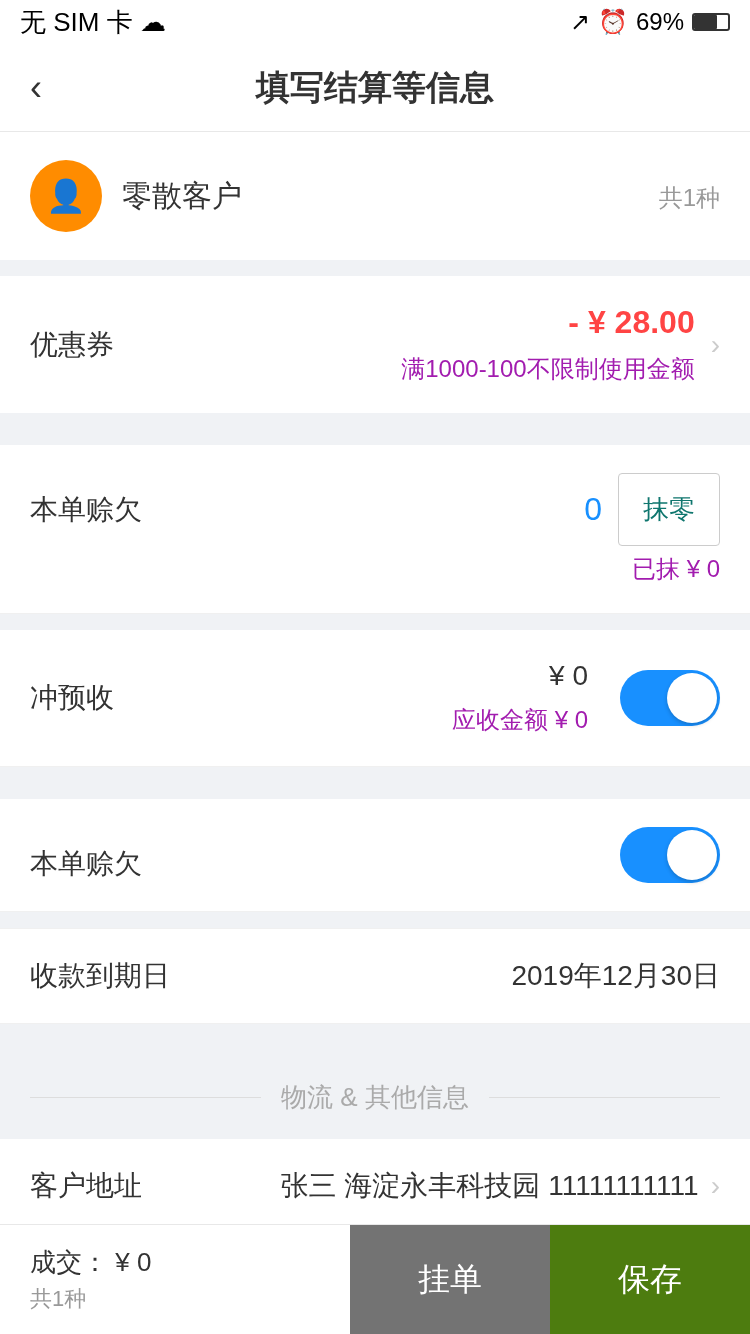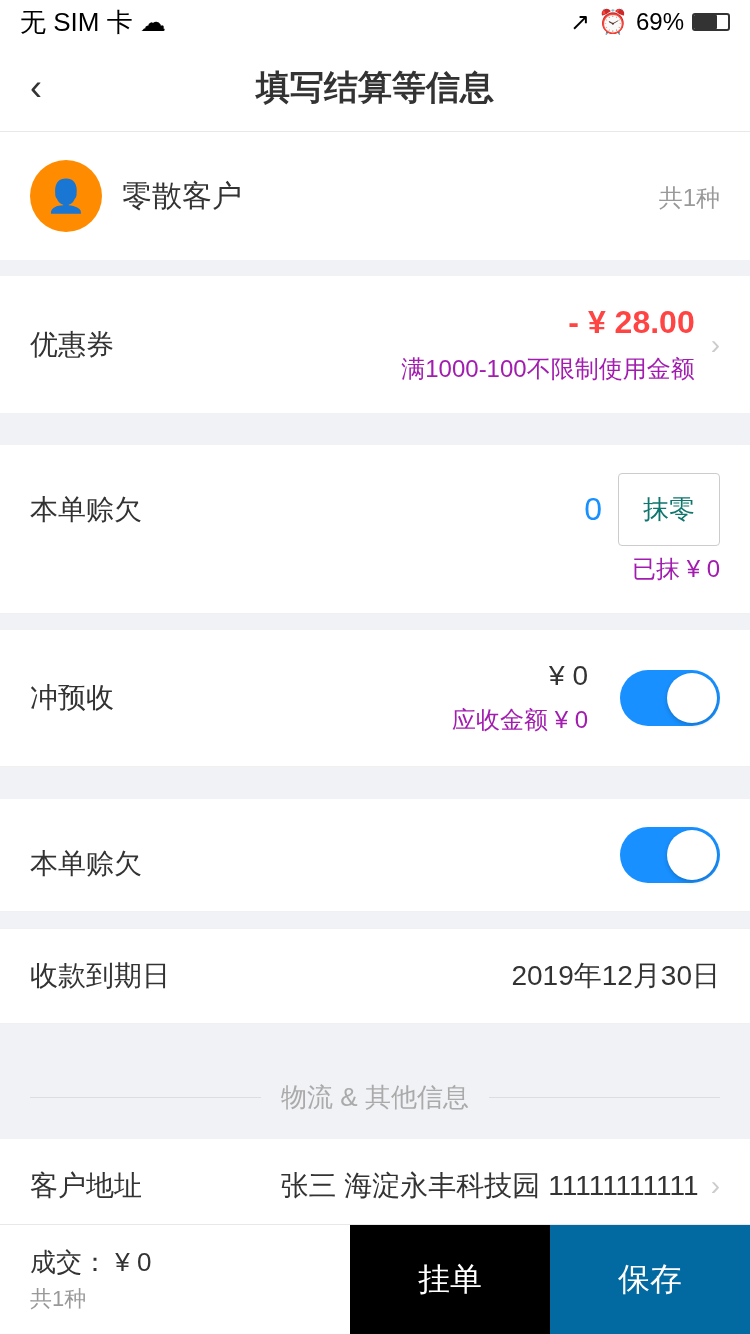"挂单" .bottom-btn-hold { background: #000000 -> #737373 }
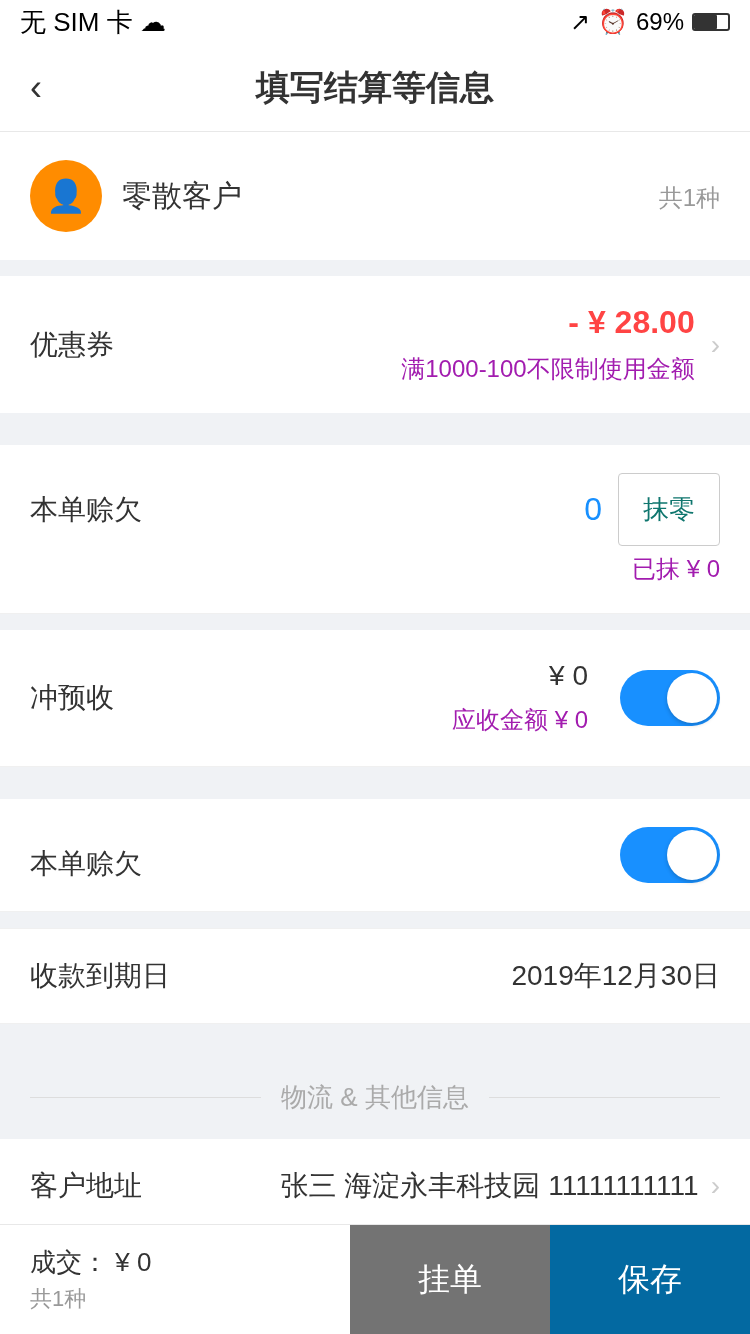"保存" .bottom-btn-save { background: #0369a1 -> #4d7c0f }
